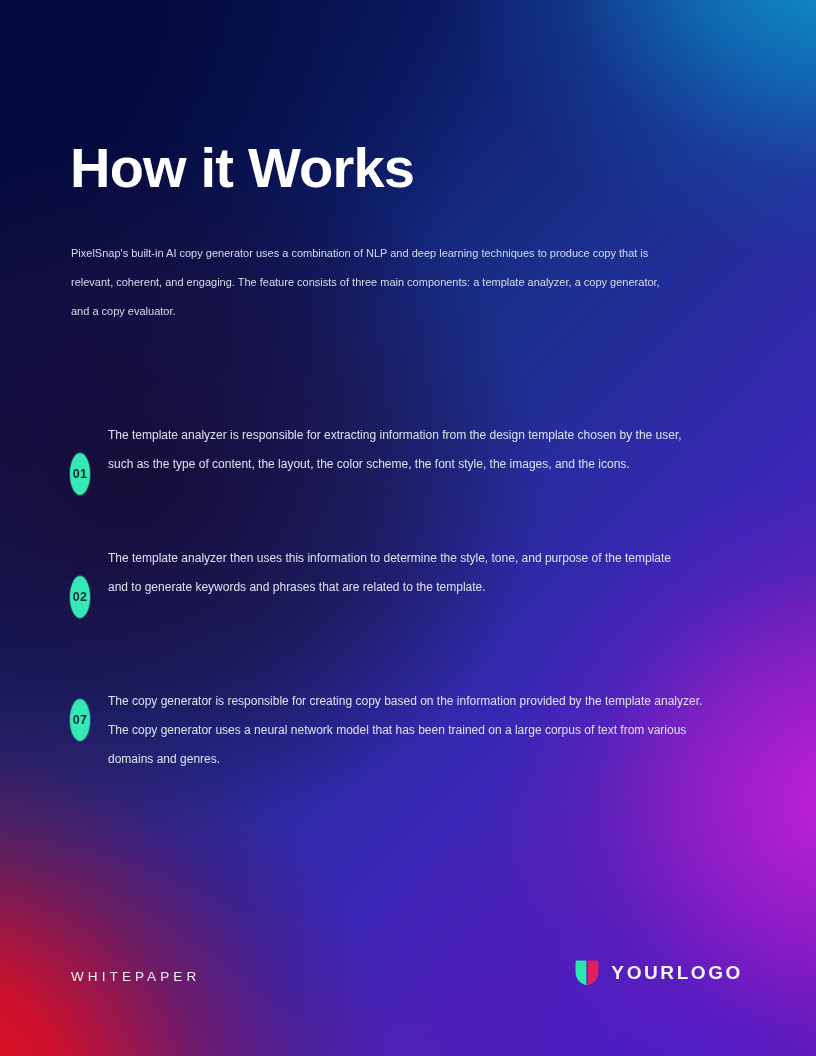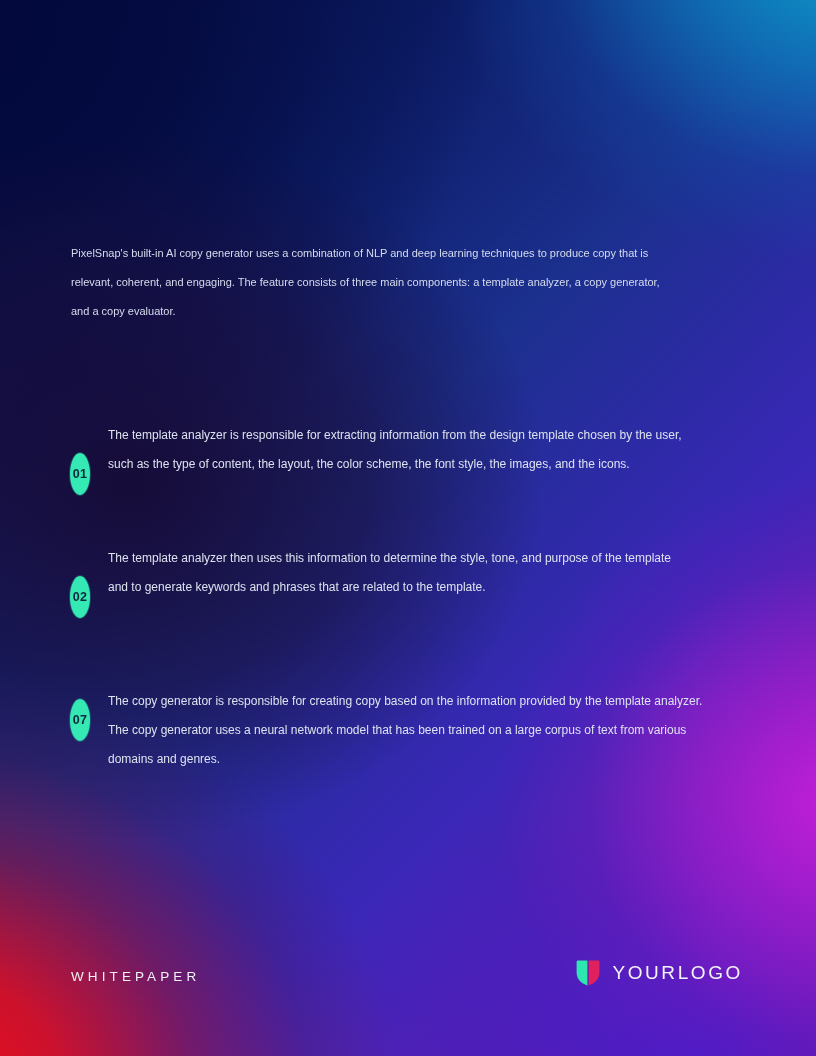"How it Works" h1.title { html: none -> <h1>How it Works</h1> }
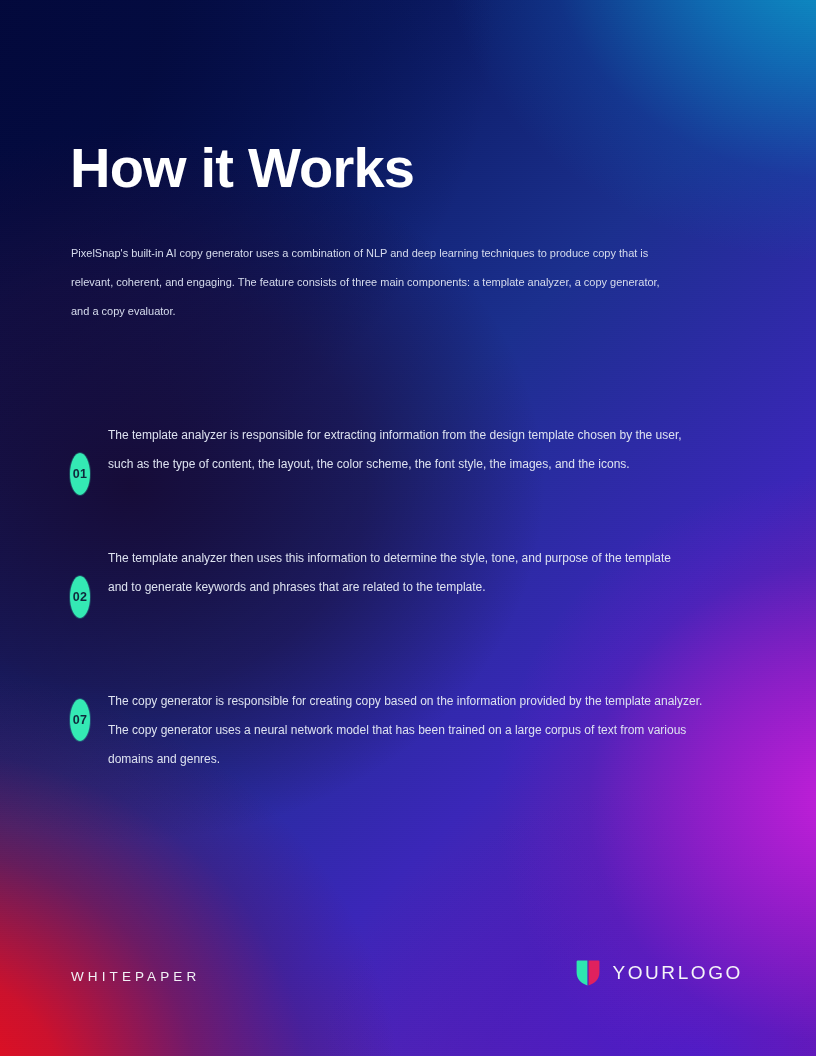"YOURLOGO" .logo-text { font-weight: 400 -> 700 }
